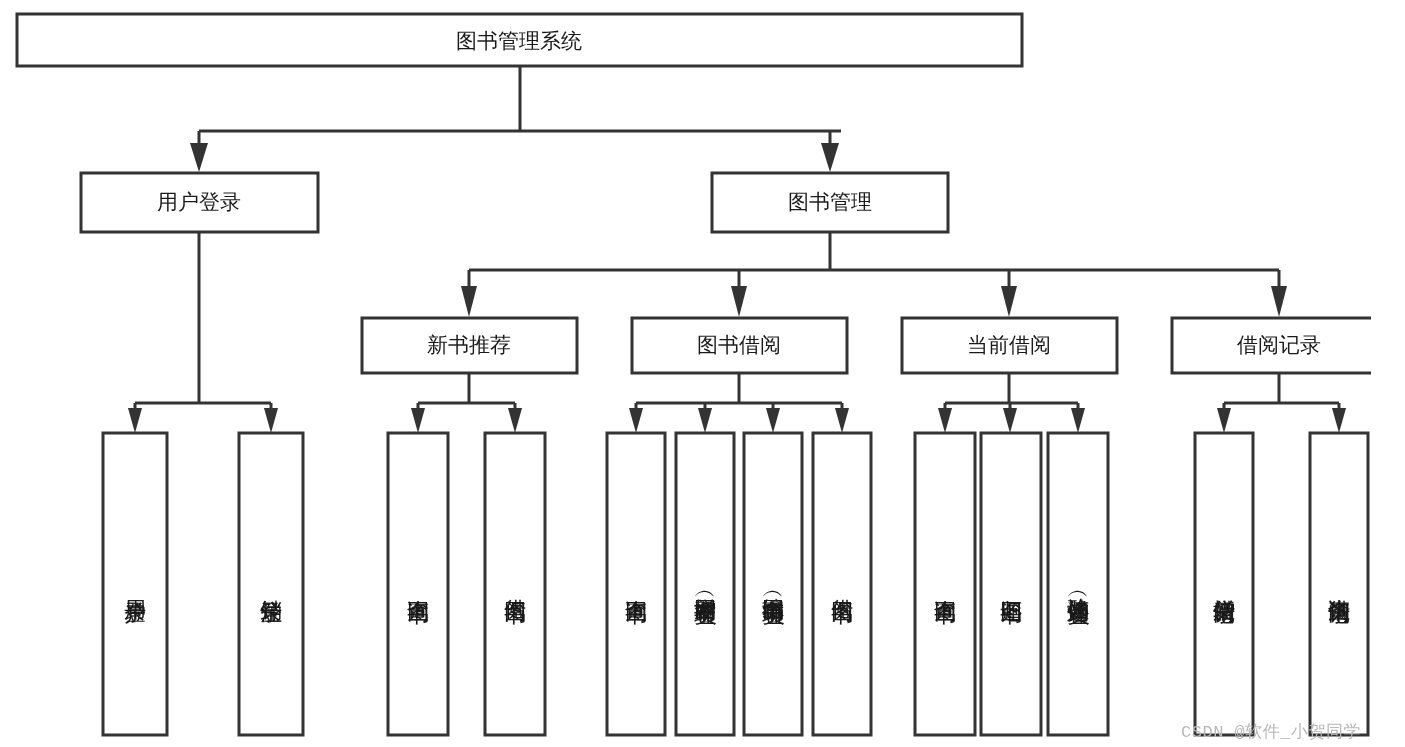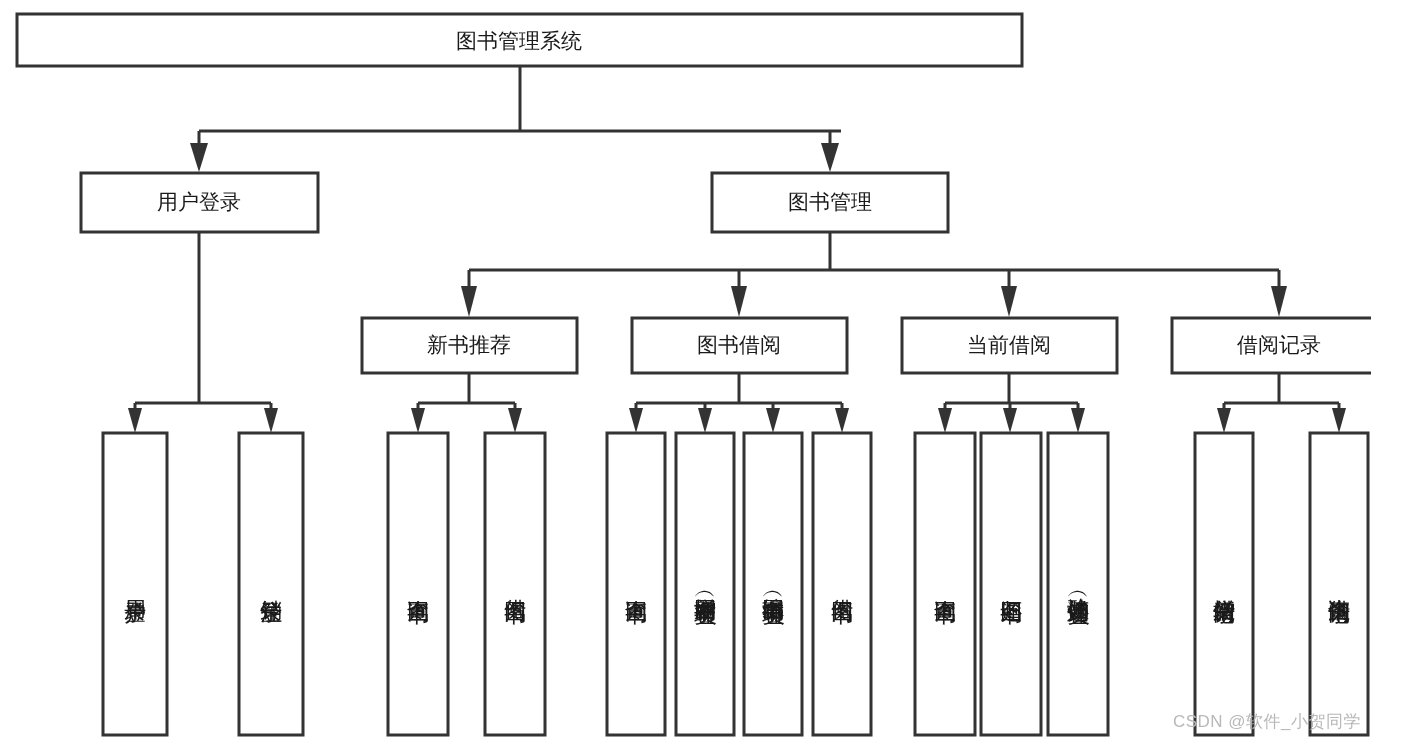"CSDN @软件_小贺同学" #watermark { bottom: 14px -> 4px; font-family: Liberation Sans, sans-serif -> Liberation Mono, monospace }
